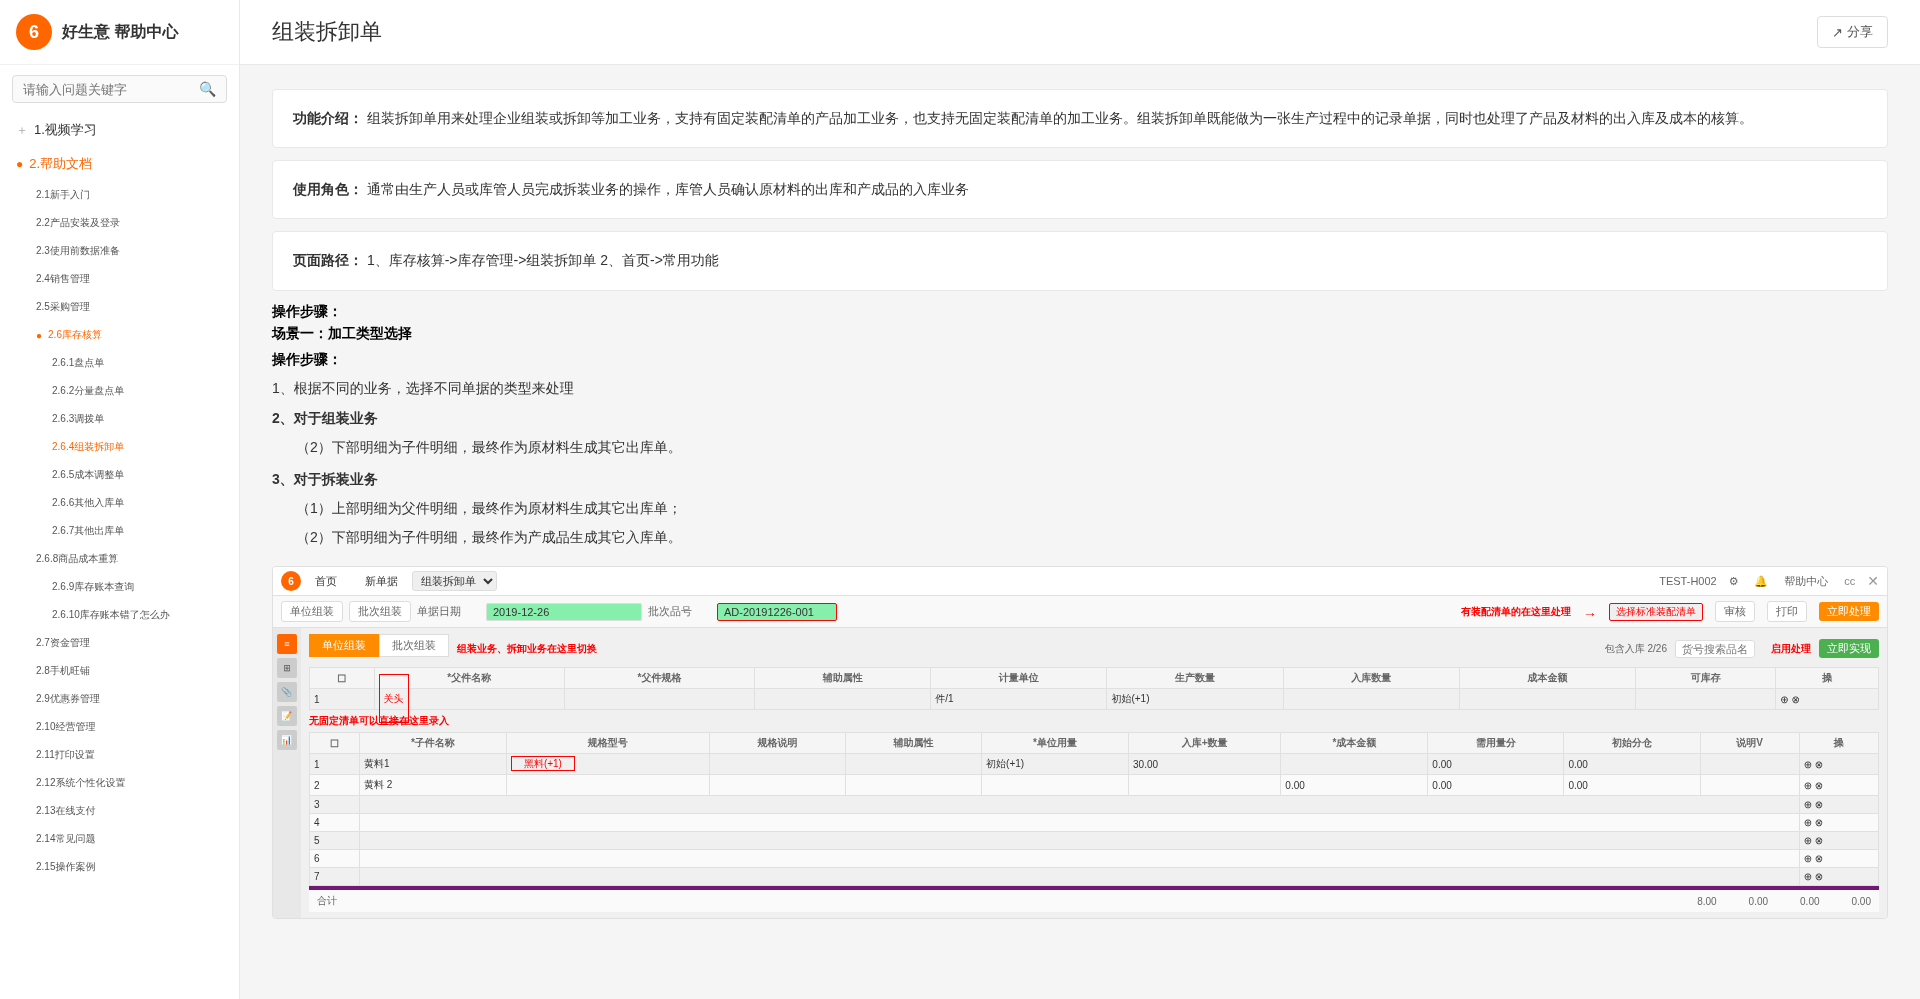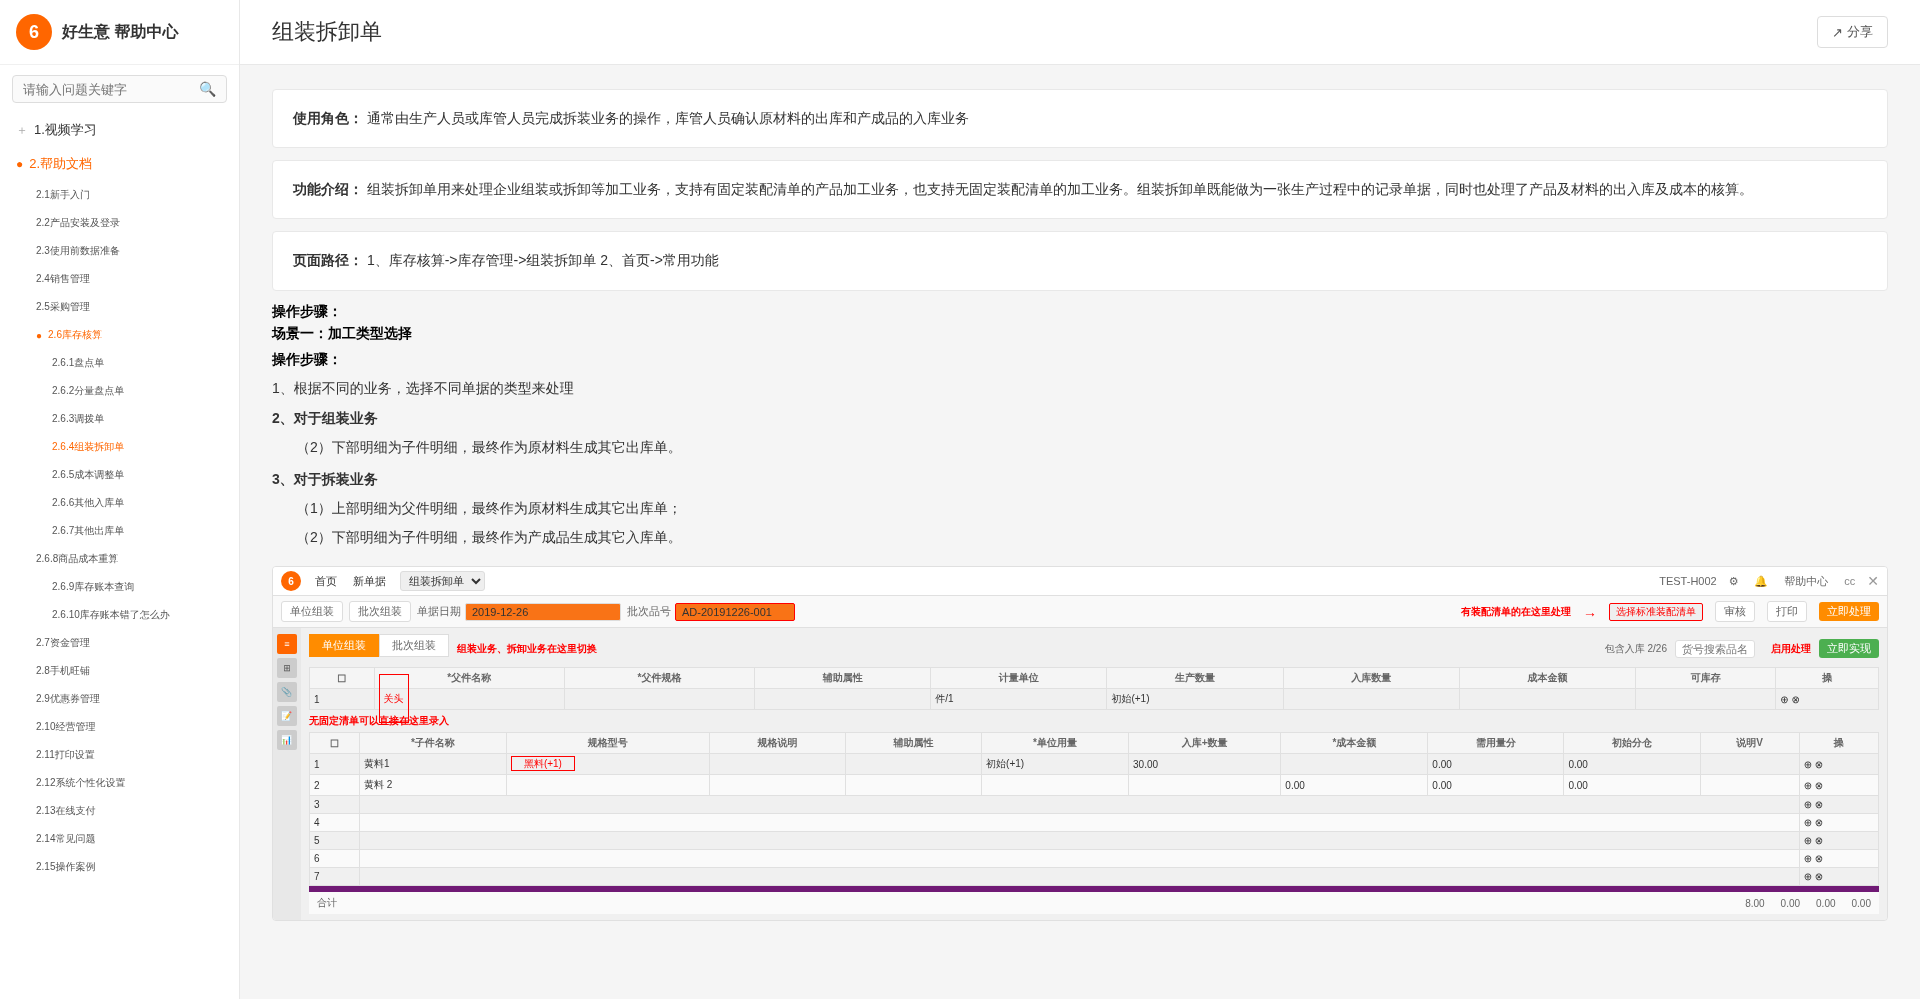"使用角色：" div.info-block { order: before "功能介绍：" -> after "功能介绍：" }
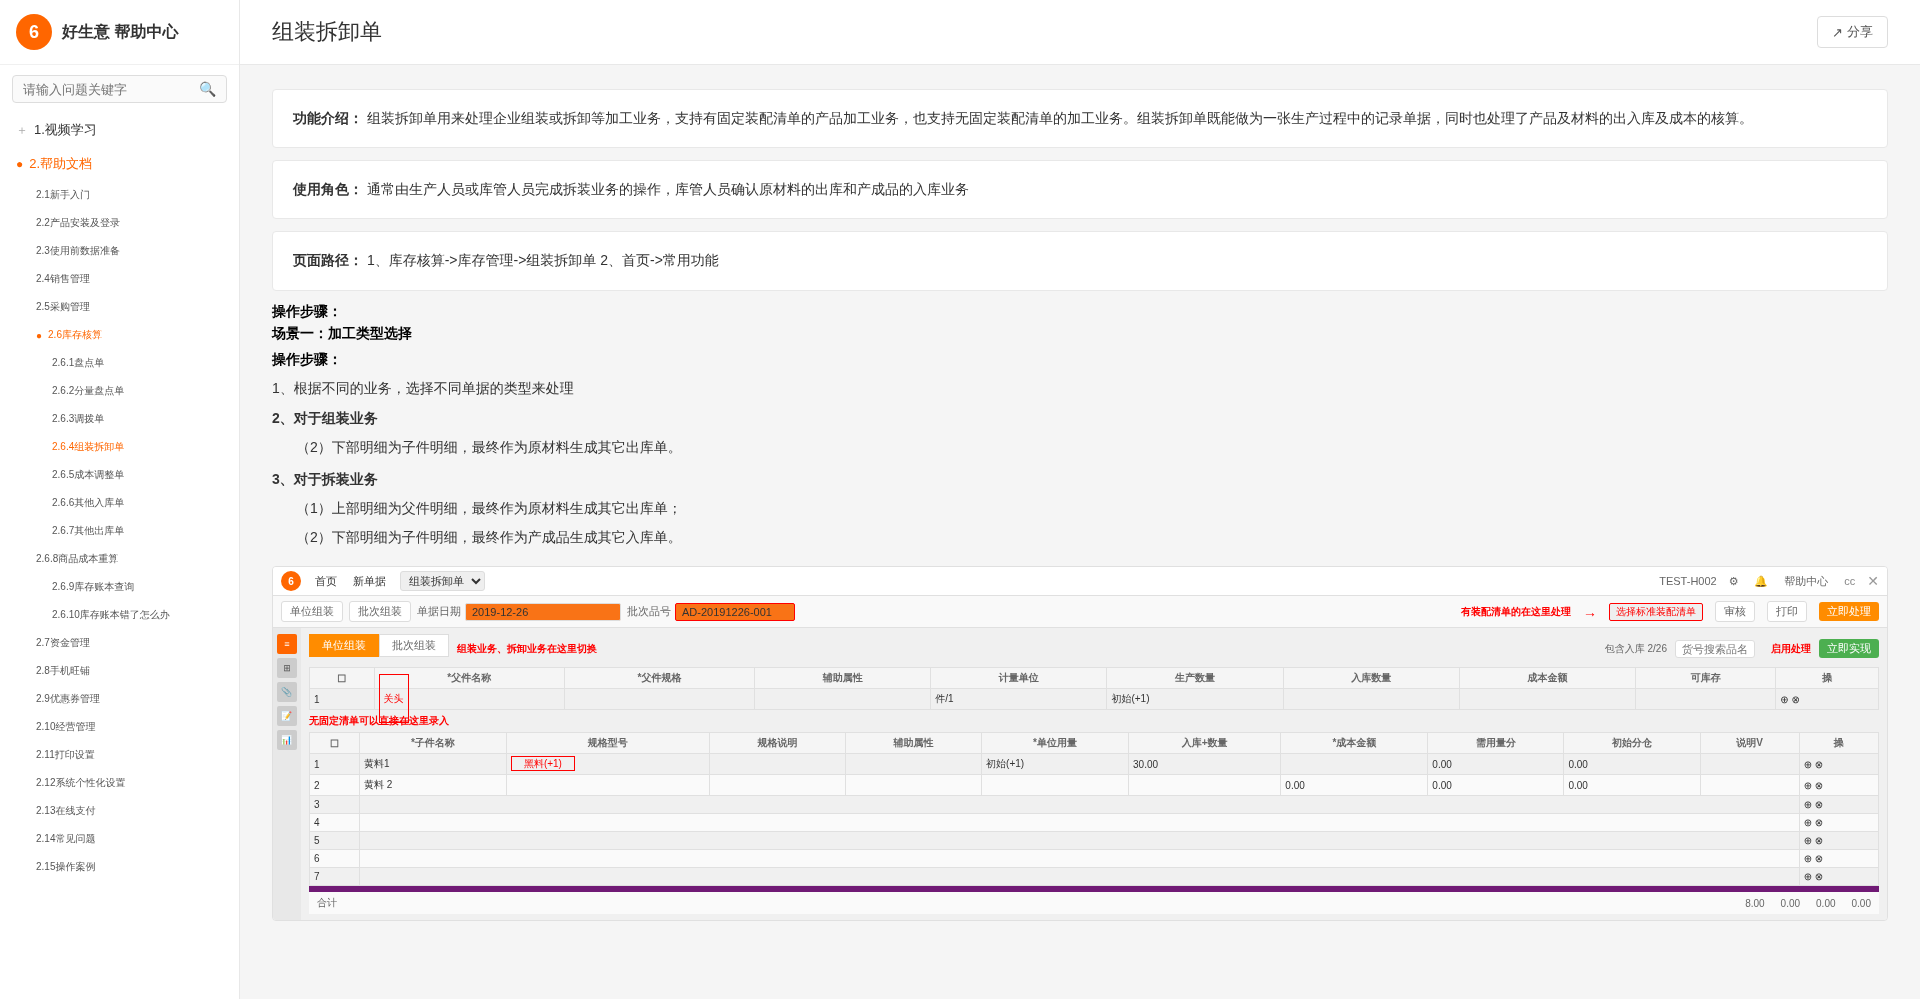"首页" .mock-nav { gap: 4px -> 16px }
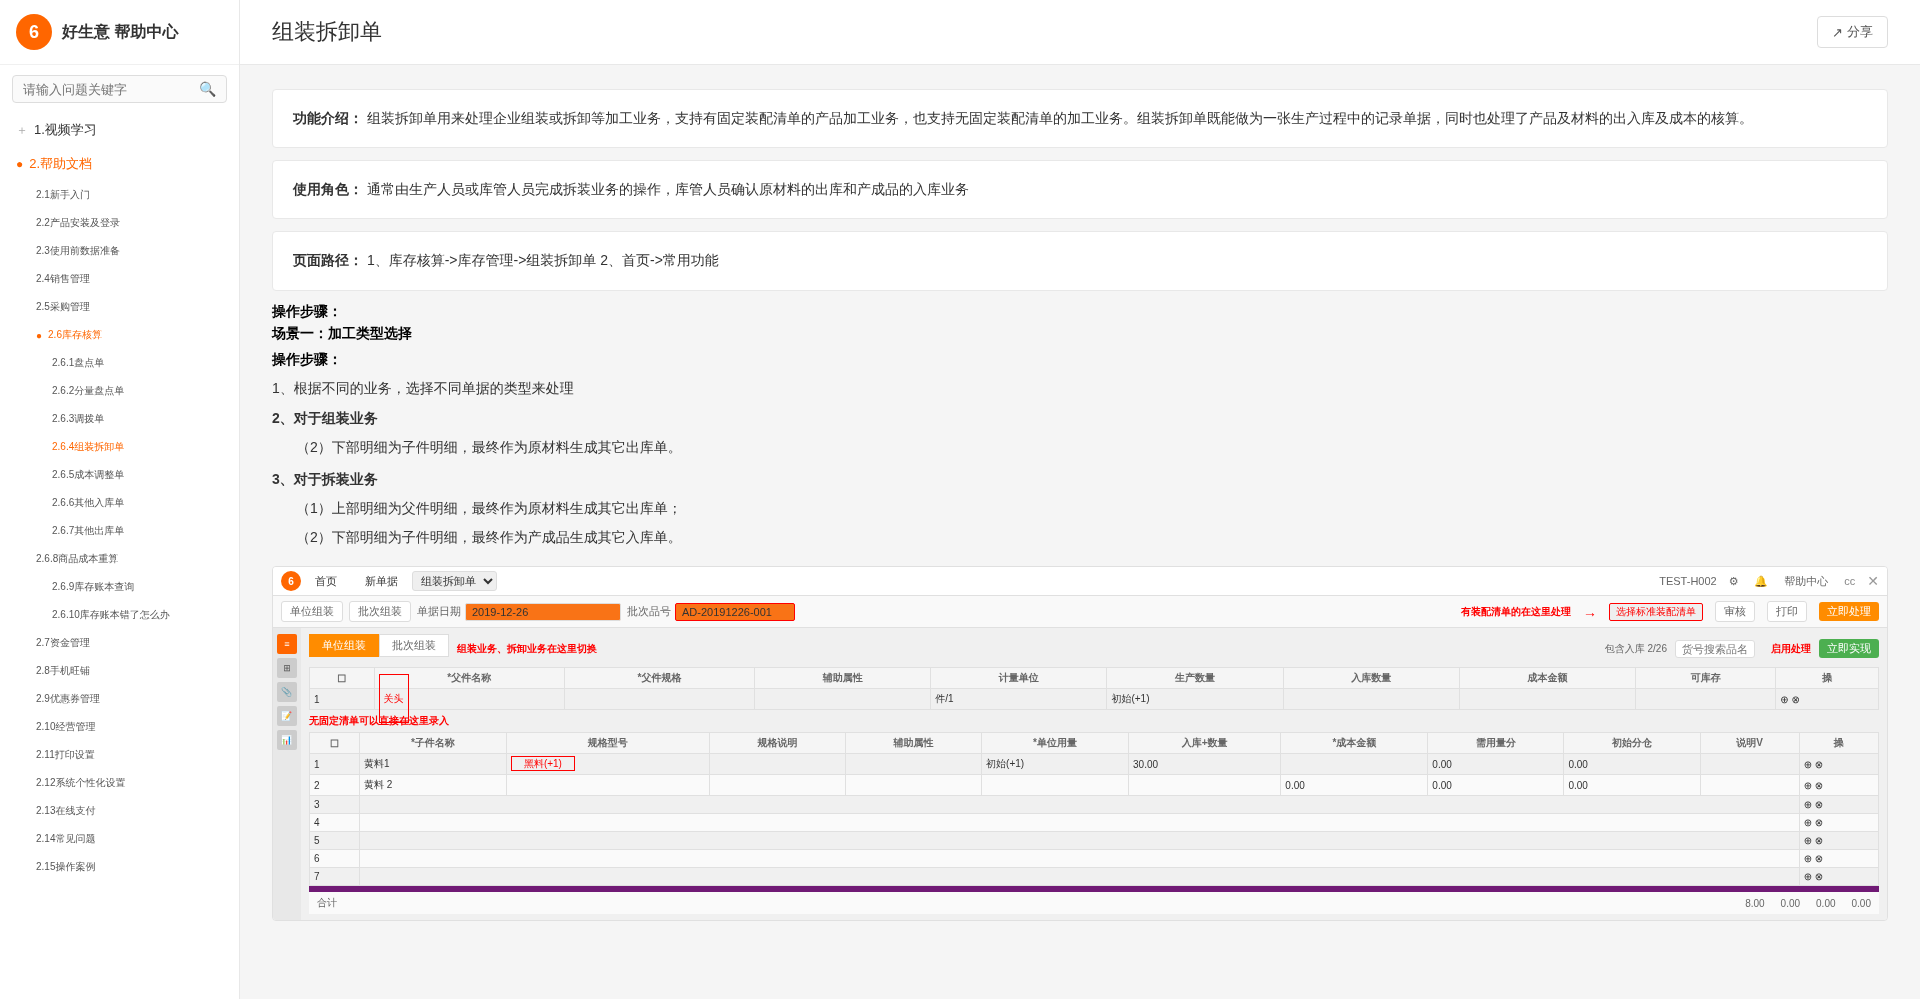"2019-12-26" .mock-input { background: #f97316 -> #86efac; margin-left: none -> 21px }
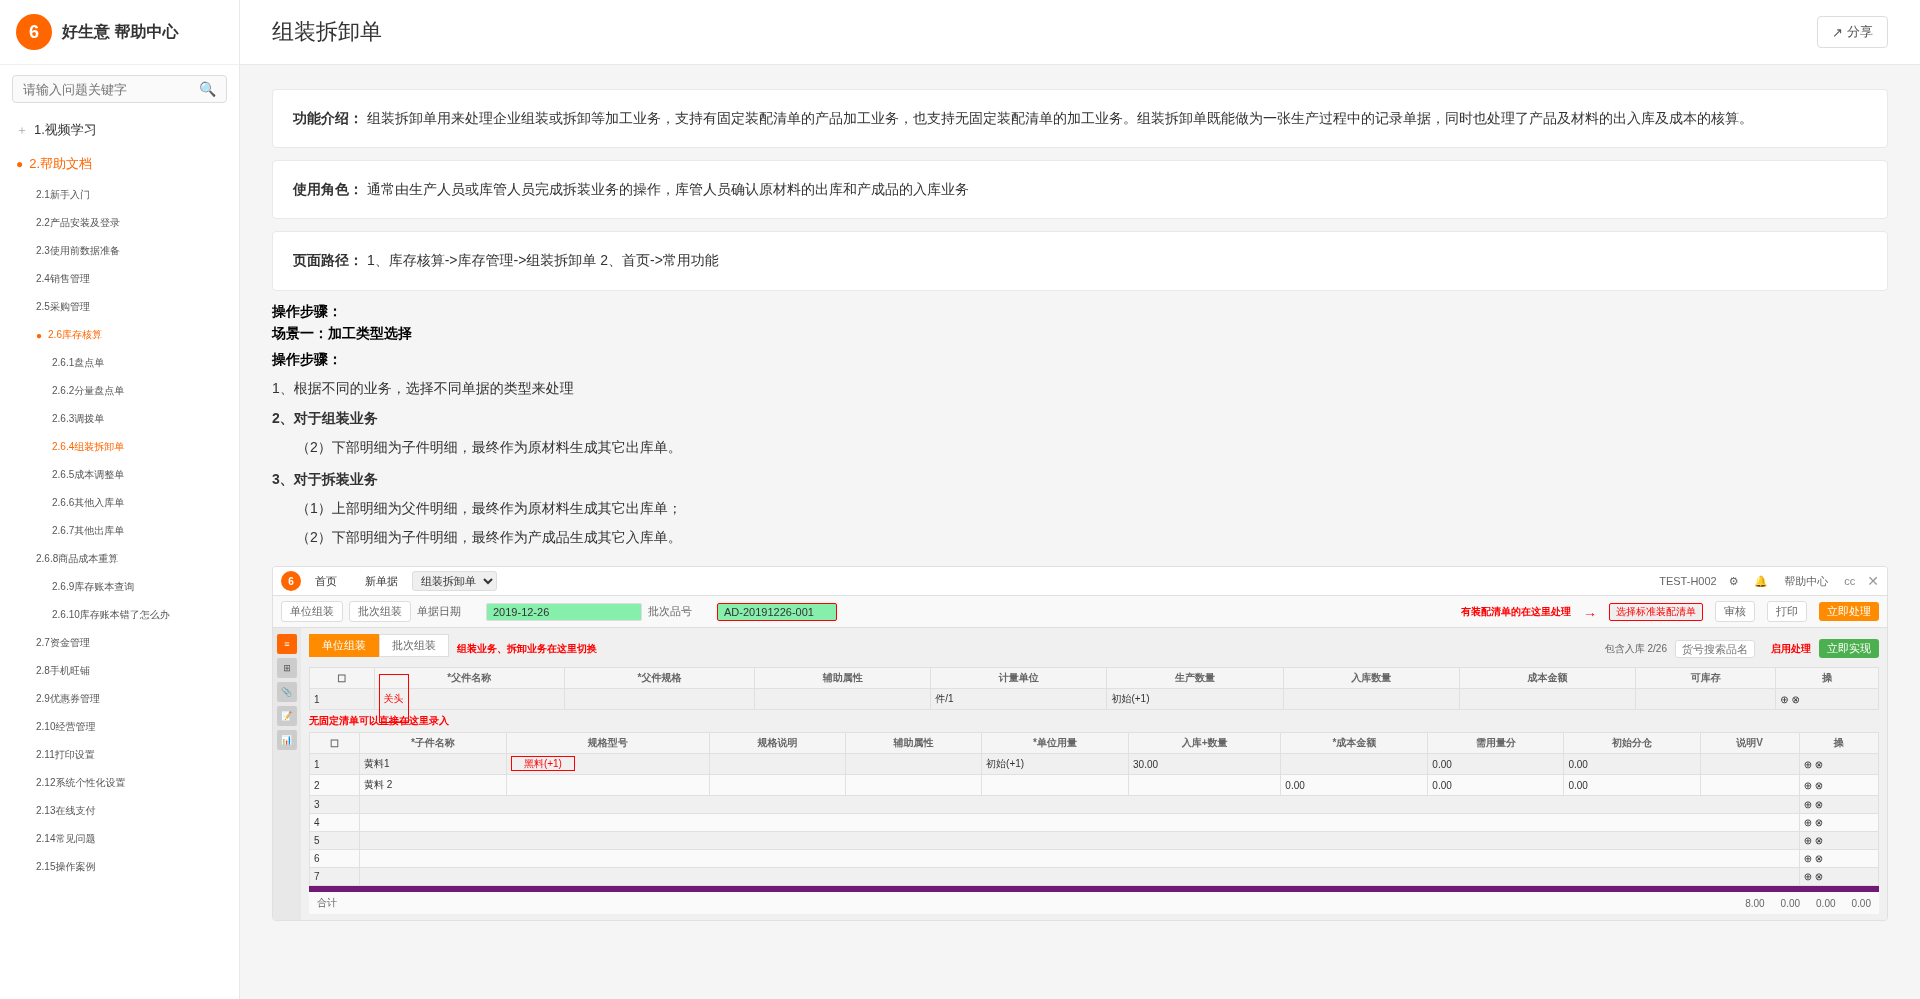"合计" .mock-bottom-bar { border-top: 6px solid #701a75 -> 4px solid #701a75; gap: 16px -> 32px }
